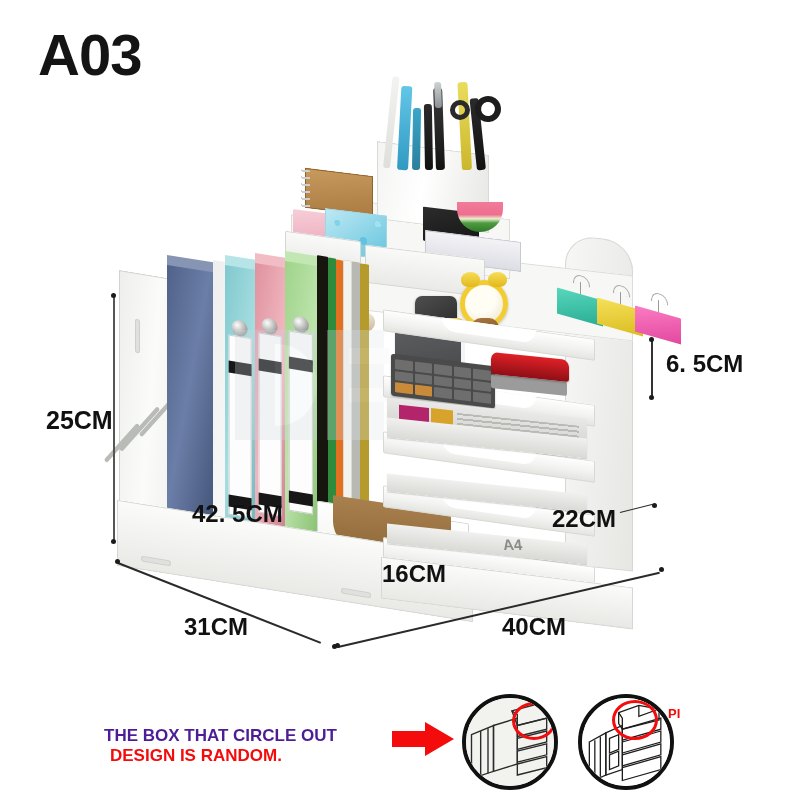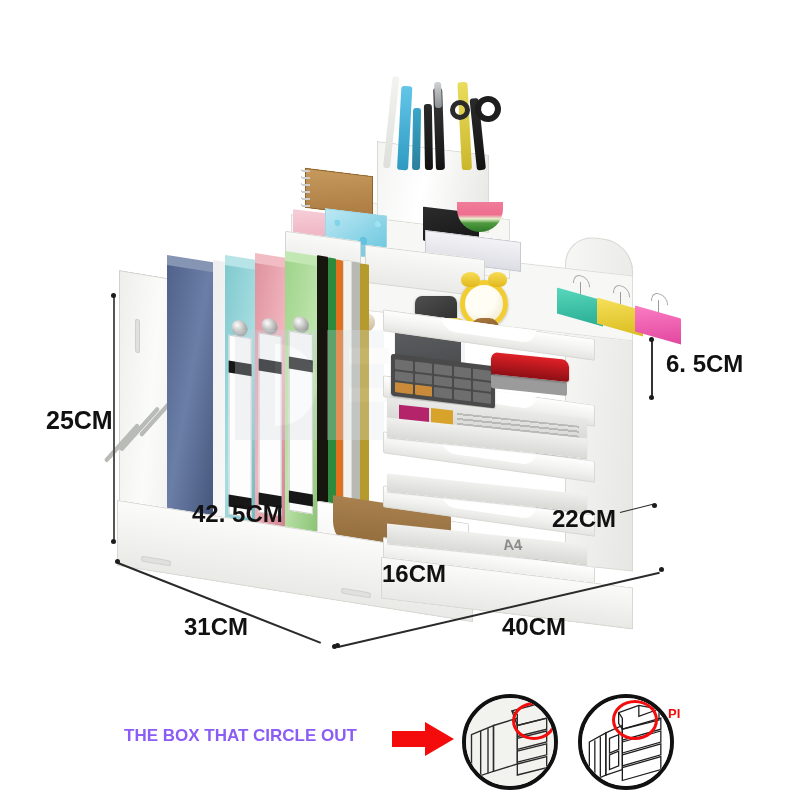"A03" div.model-code { html: none -> <div>A03</div> }
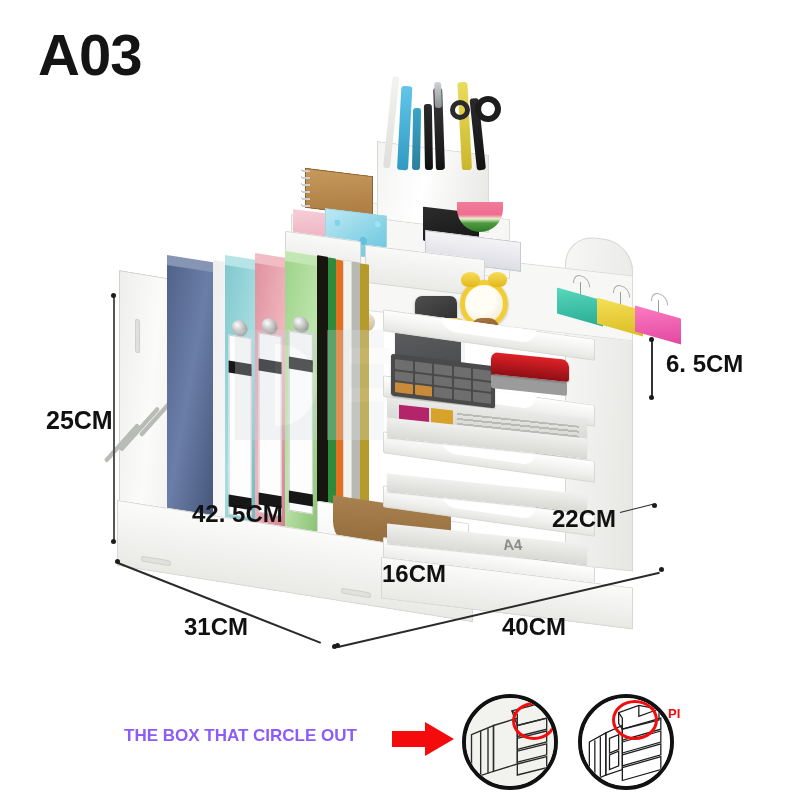"THE BOX THAT CIRCLE OUT" .remark-l1 { color: #8b5cf6 -> #4c1d95; left: 124px -> 104px }
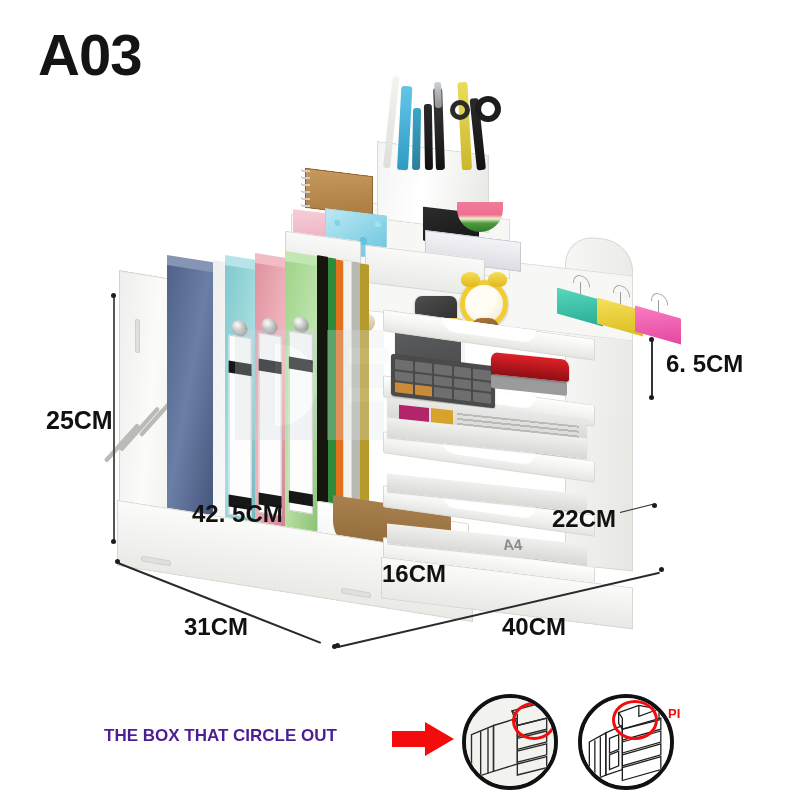"DESIGN IS RANDOM." div.remark-l2 { html: none -> <div>DESIGN IS RANDOM.</div> }
